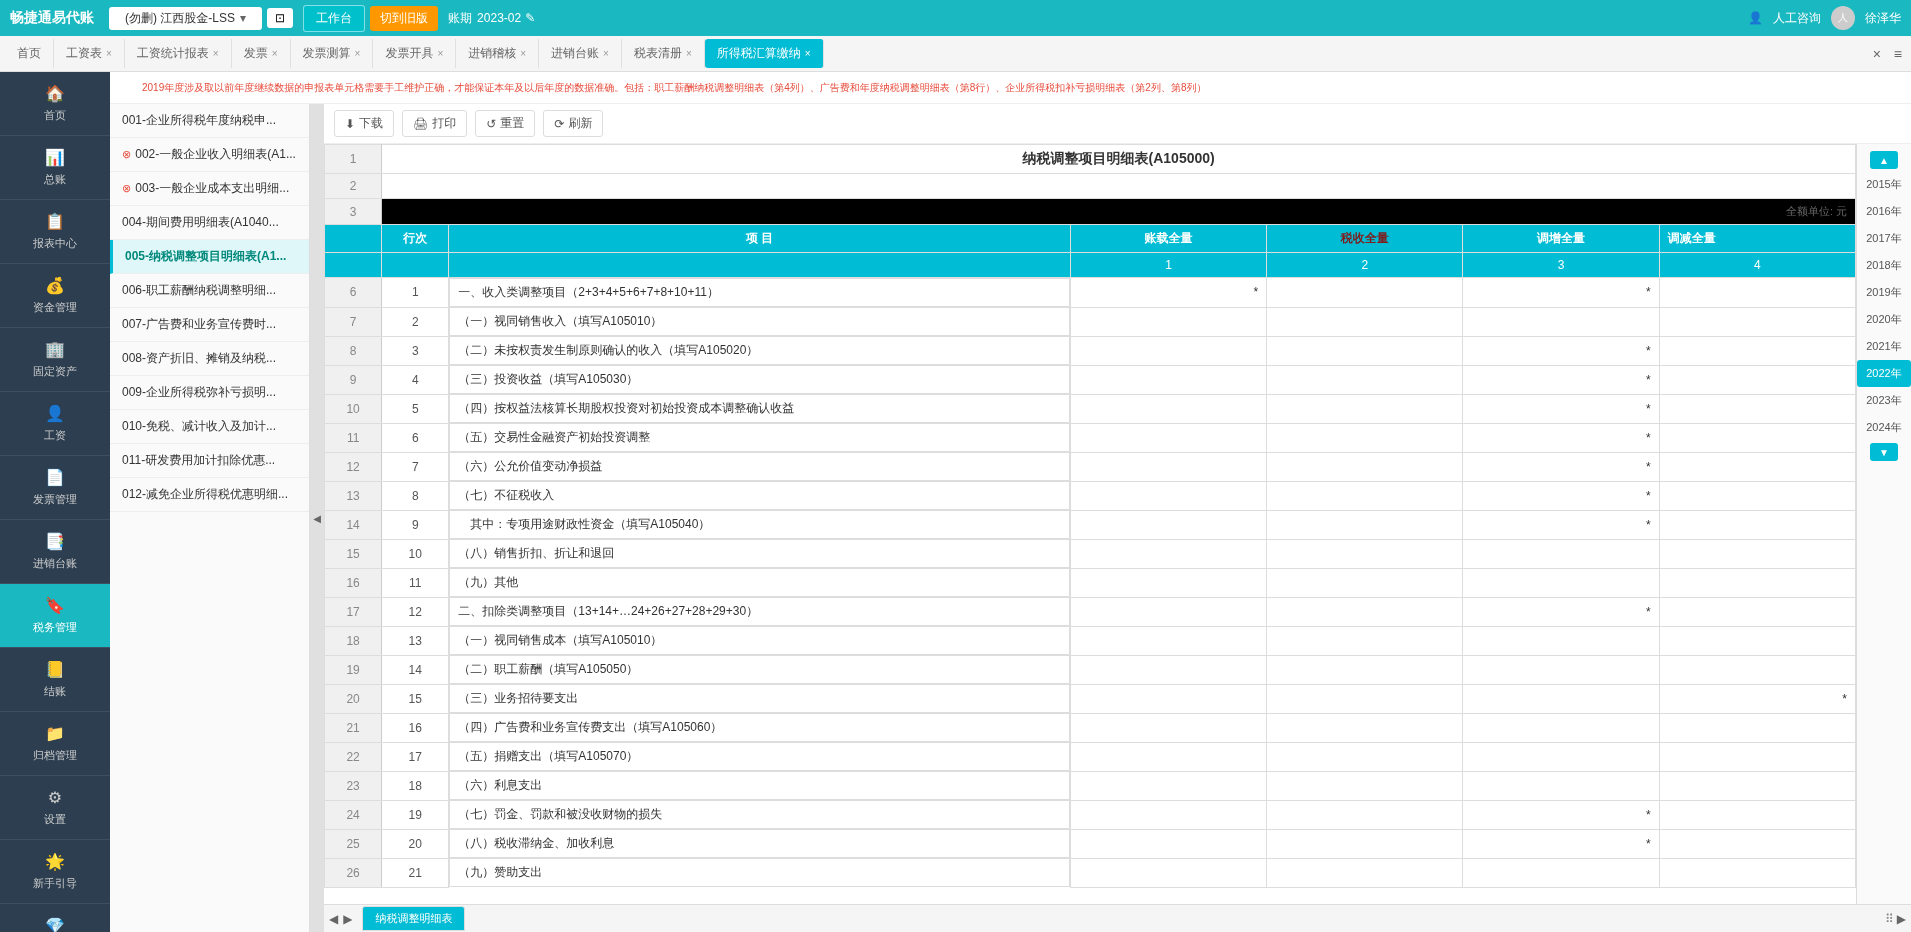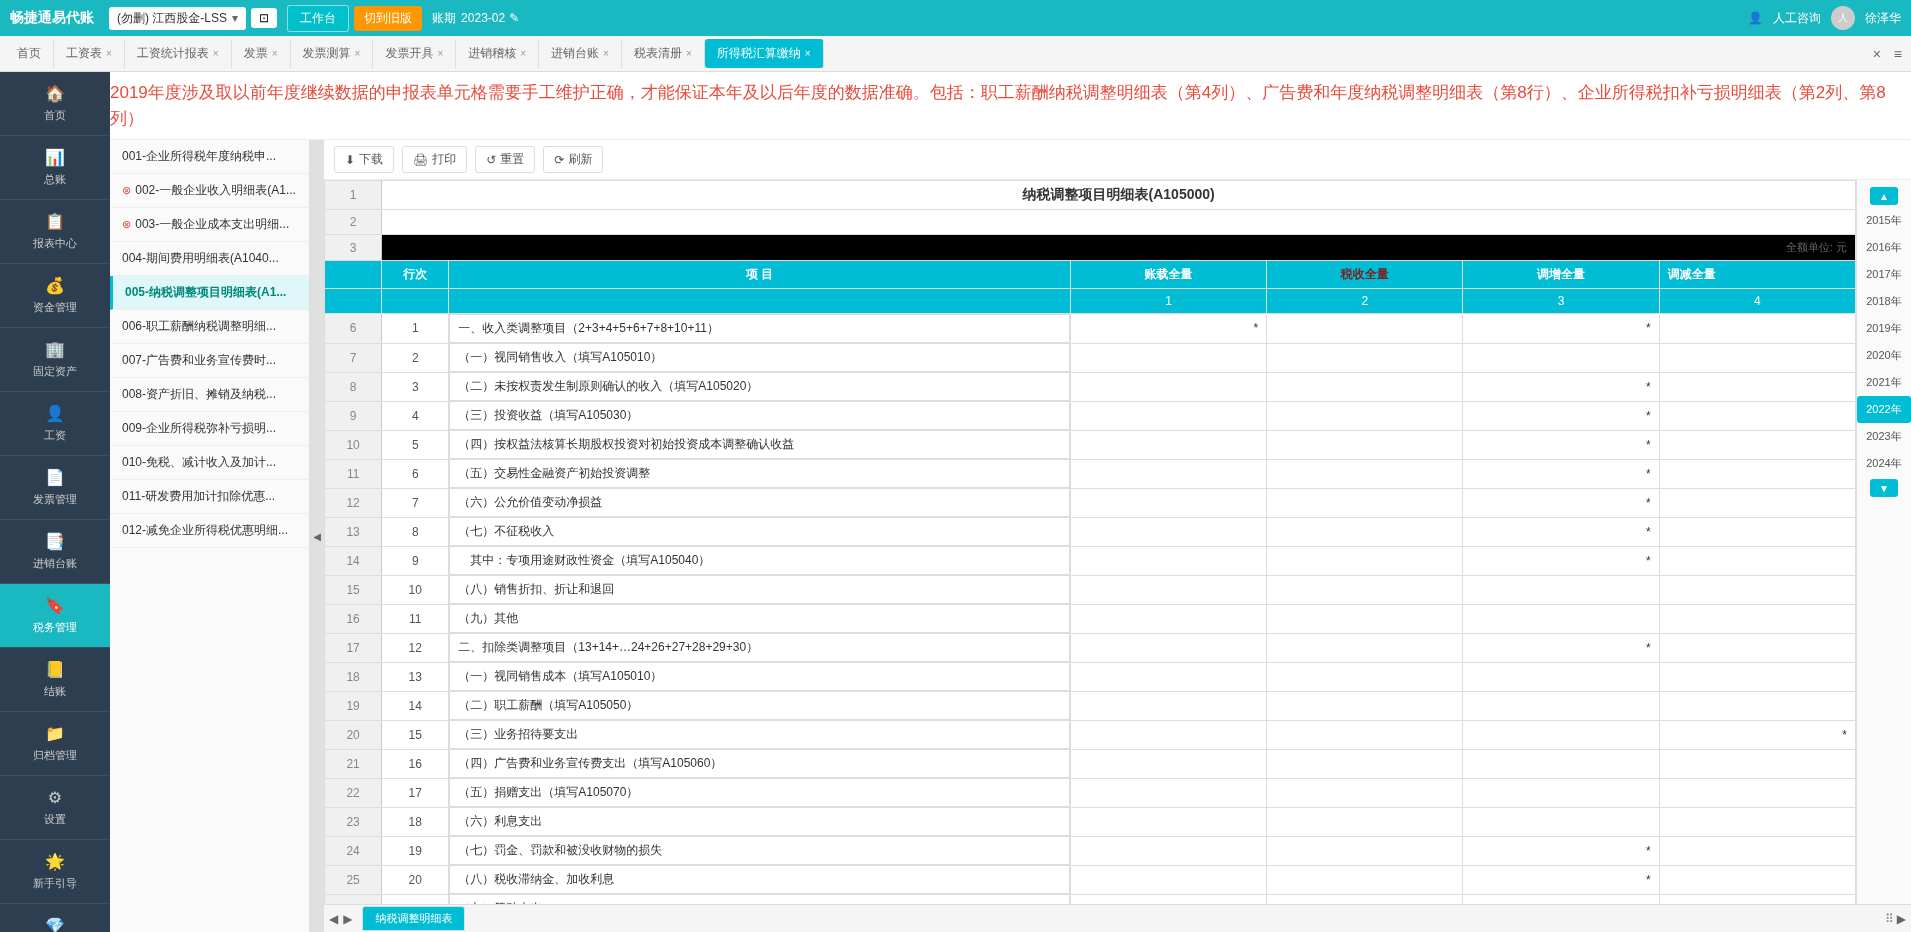"(勿删) 江西股金-LSS" .top-bar .company-select { padding: 3px 8px -> 3px 16px }
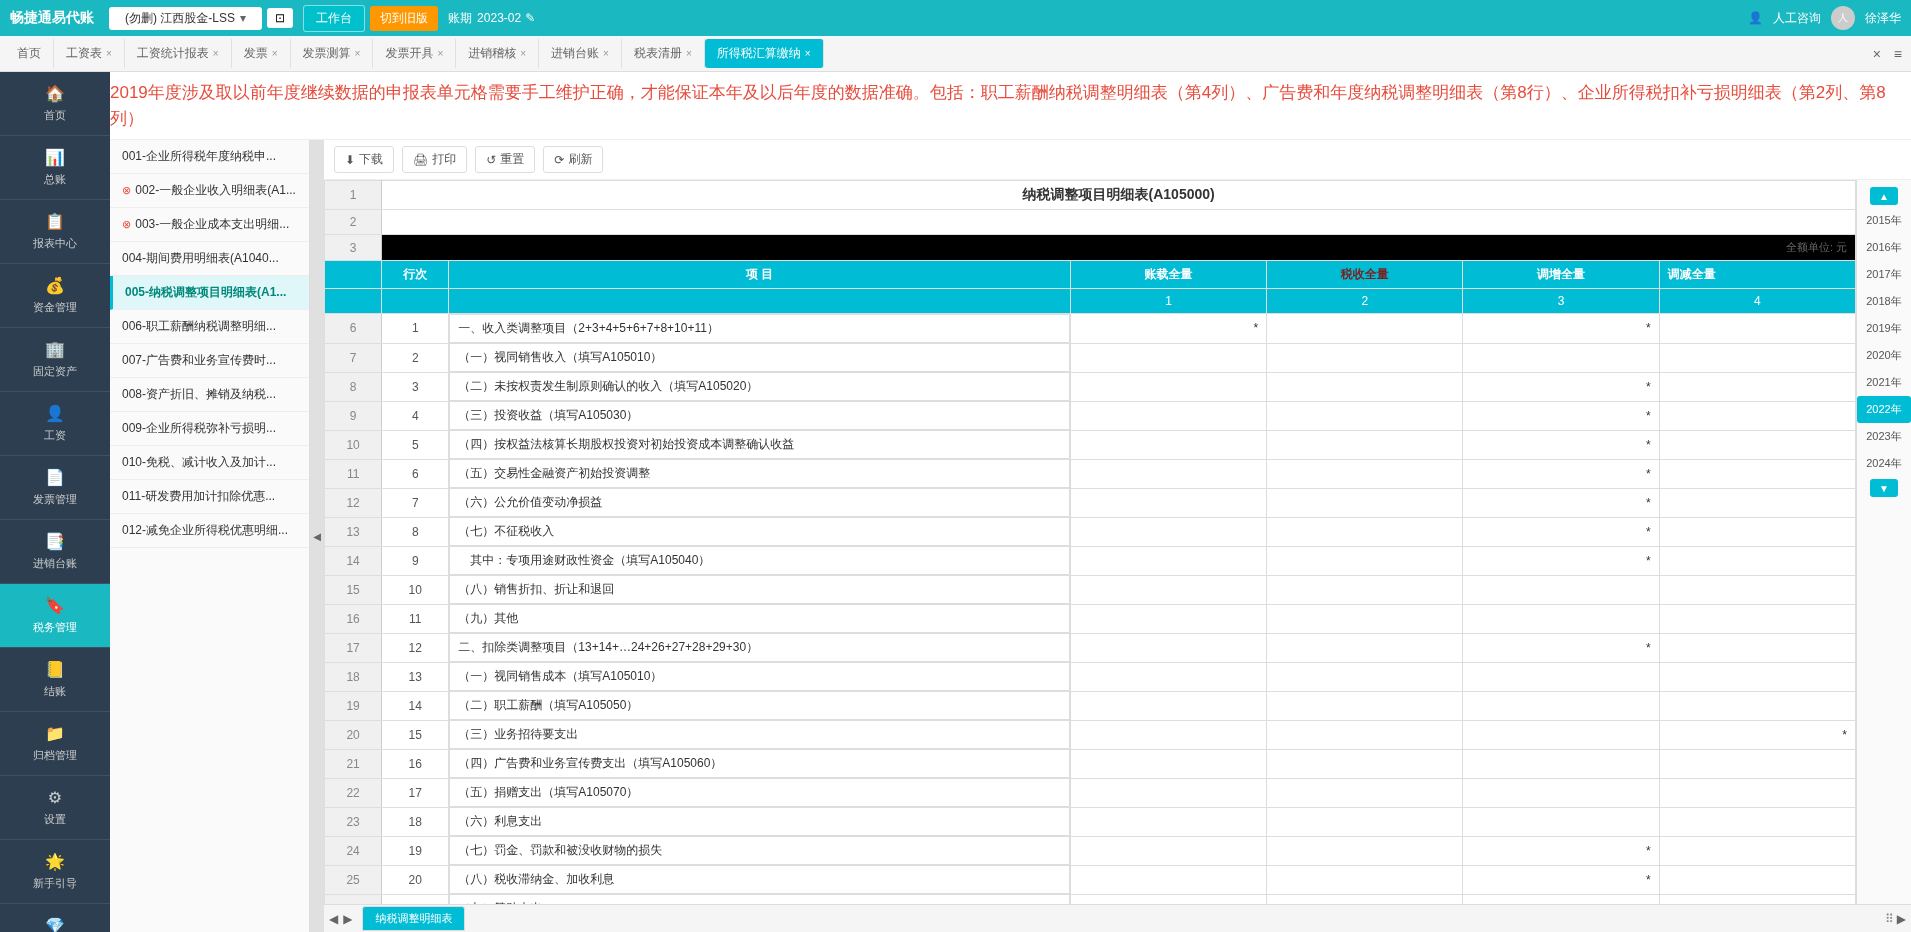"2019年度涉及取以前年度继续数据的申报表单元格需要手工维护正确，才能保证本年及" .notice-bar { font-size: 17px -> 10px; padding: 8px 0 -> 8px 32px }
